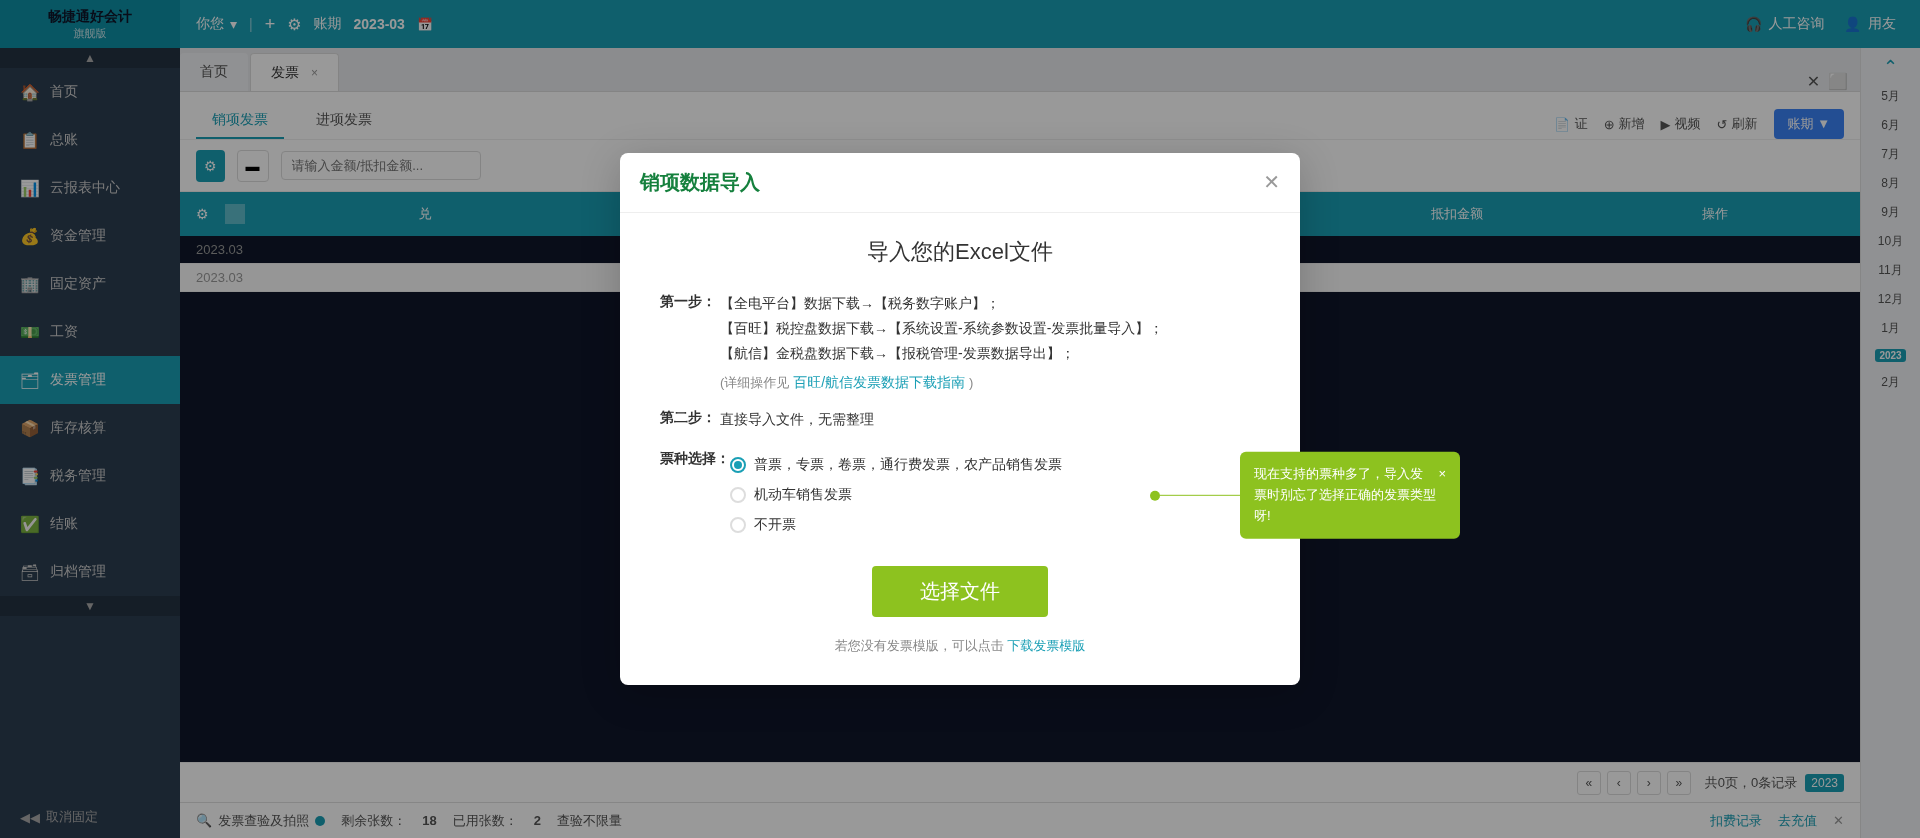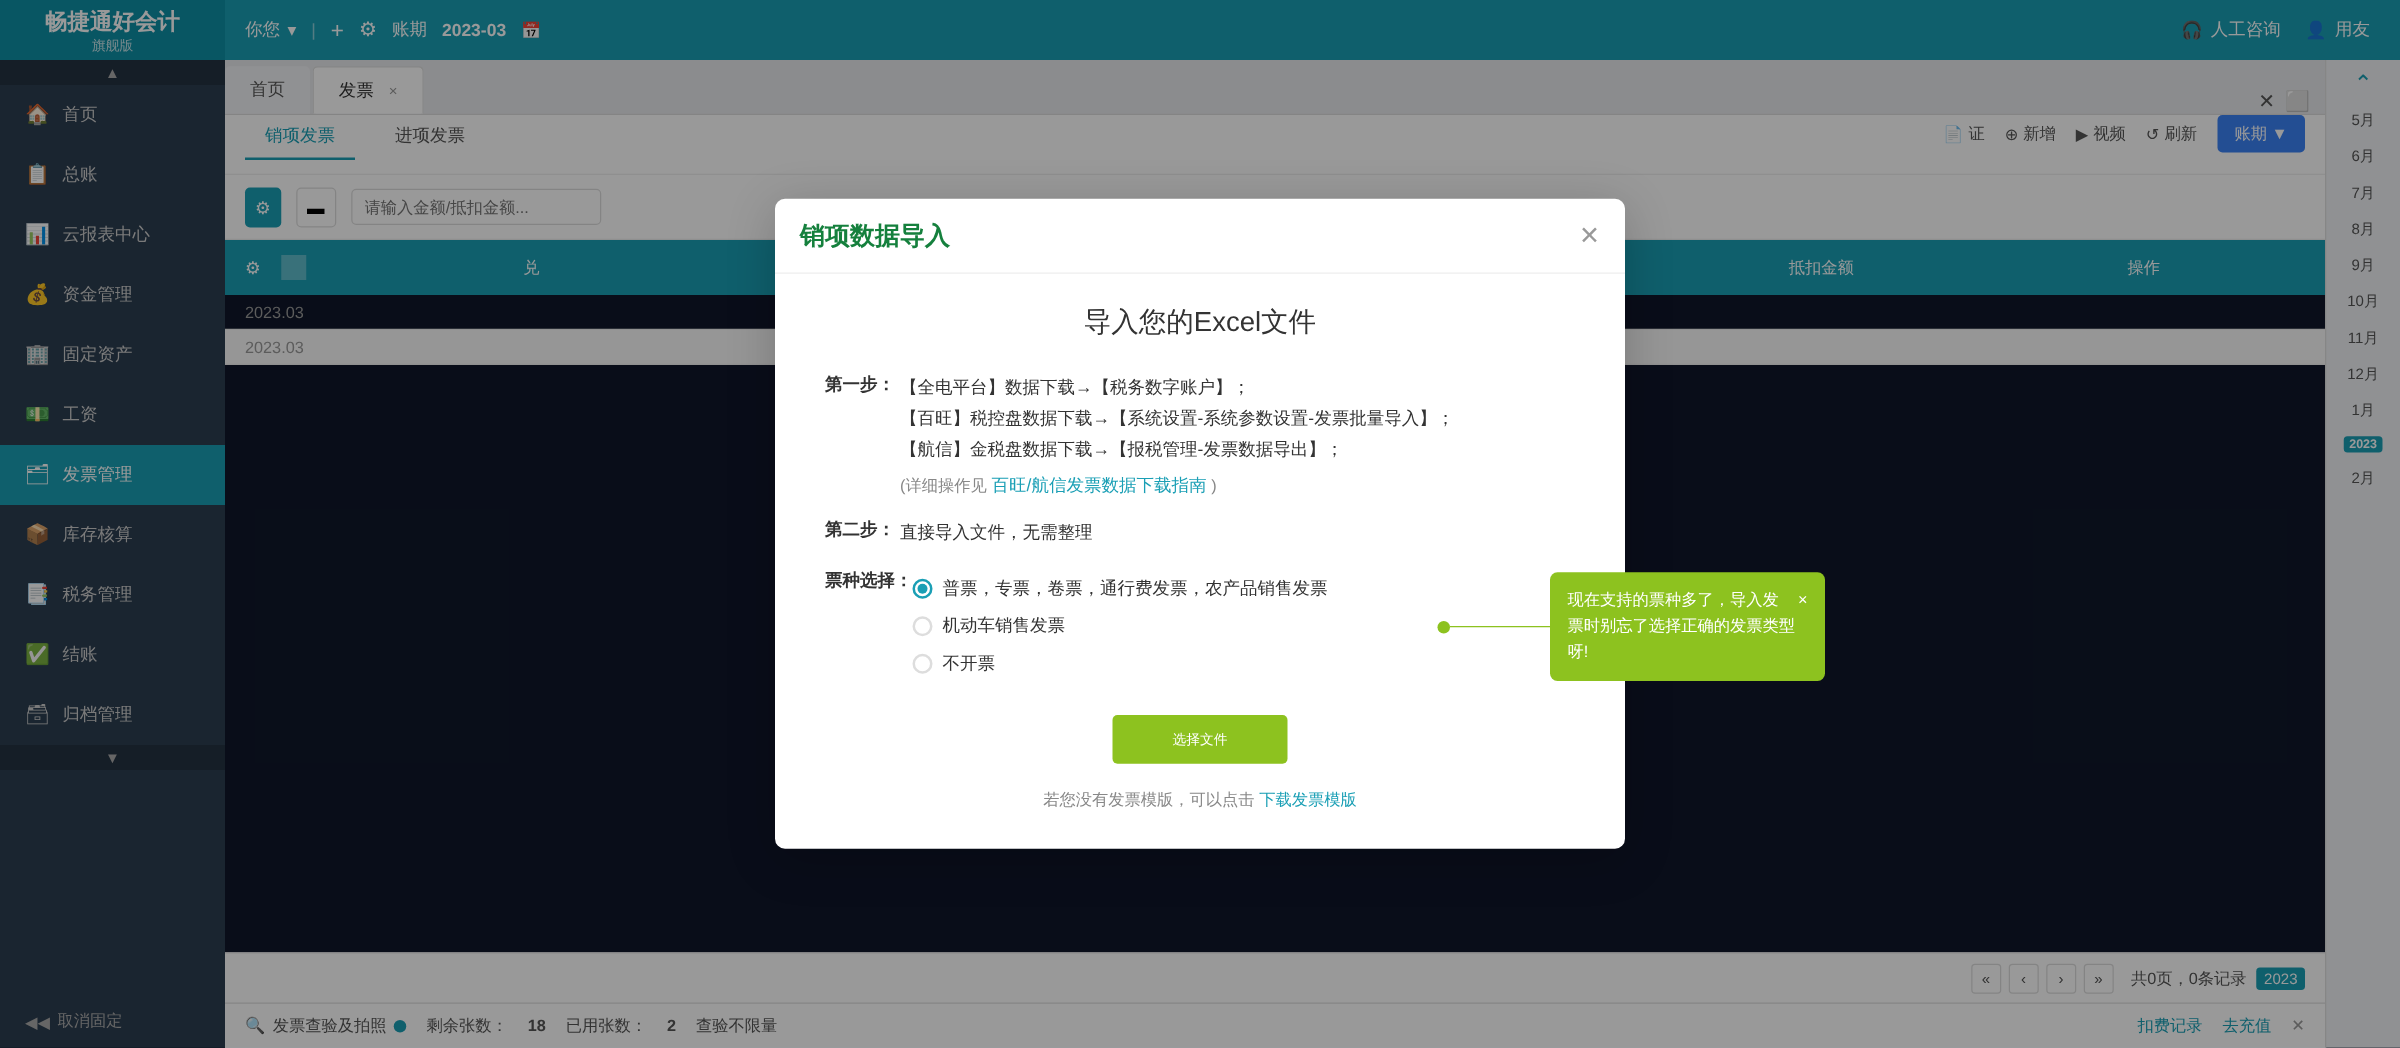"畅捷通好会计" div { color: #ffffff -> #0f172a; font-size: 18px -> 14px }
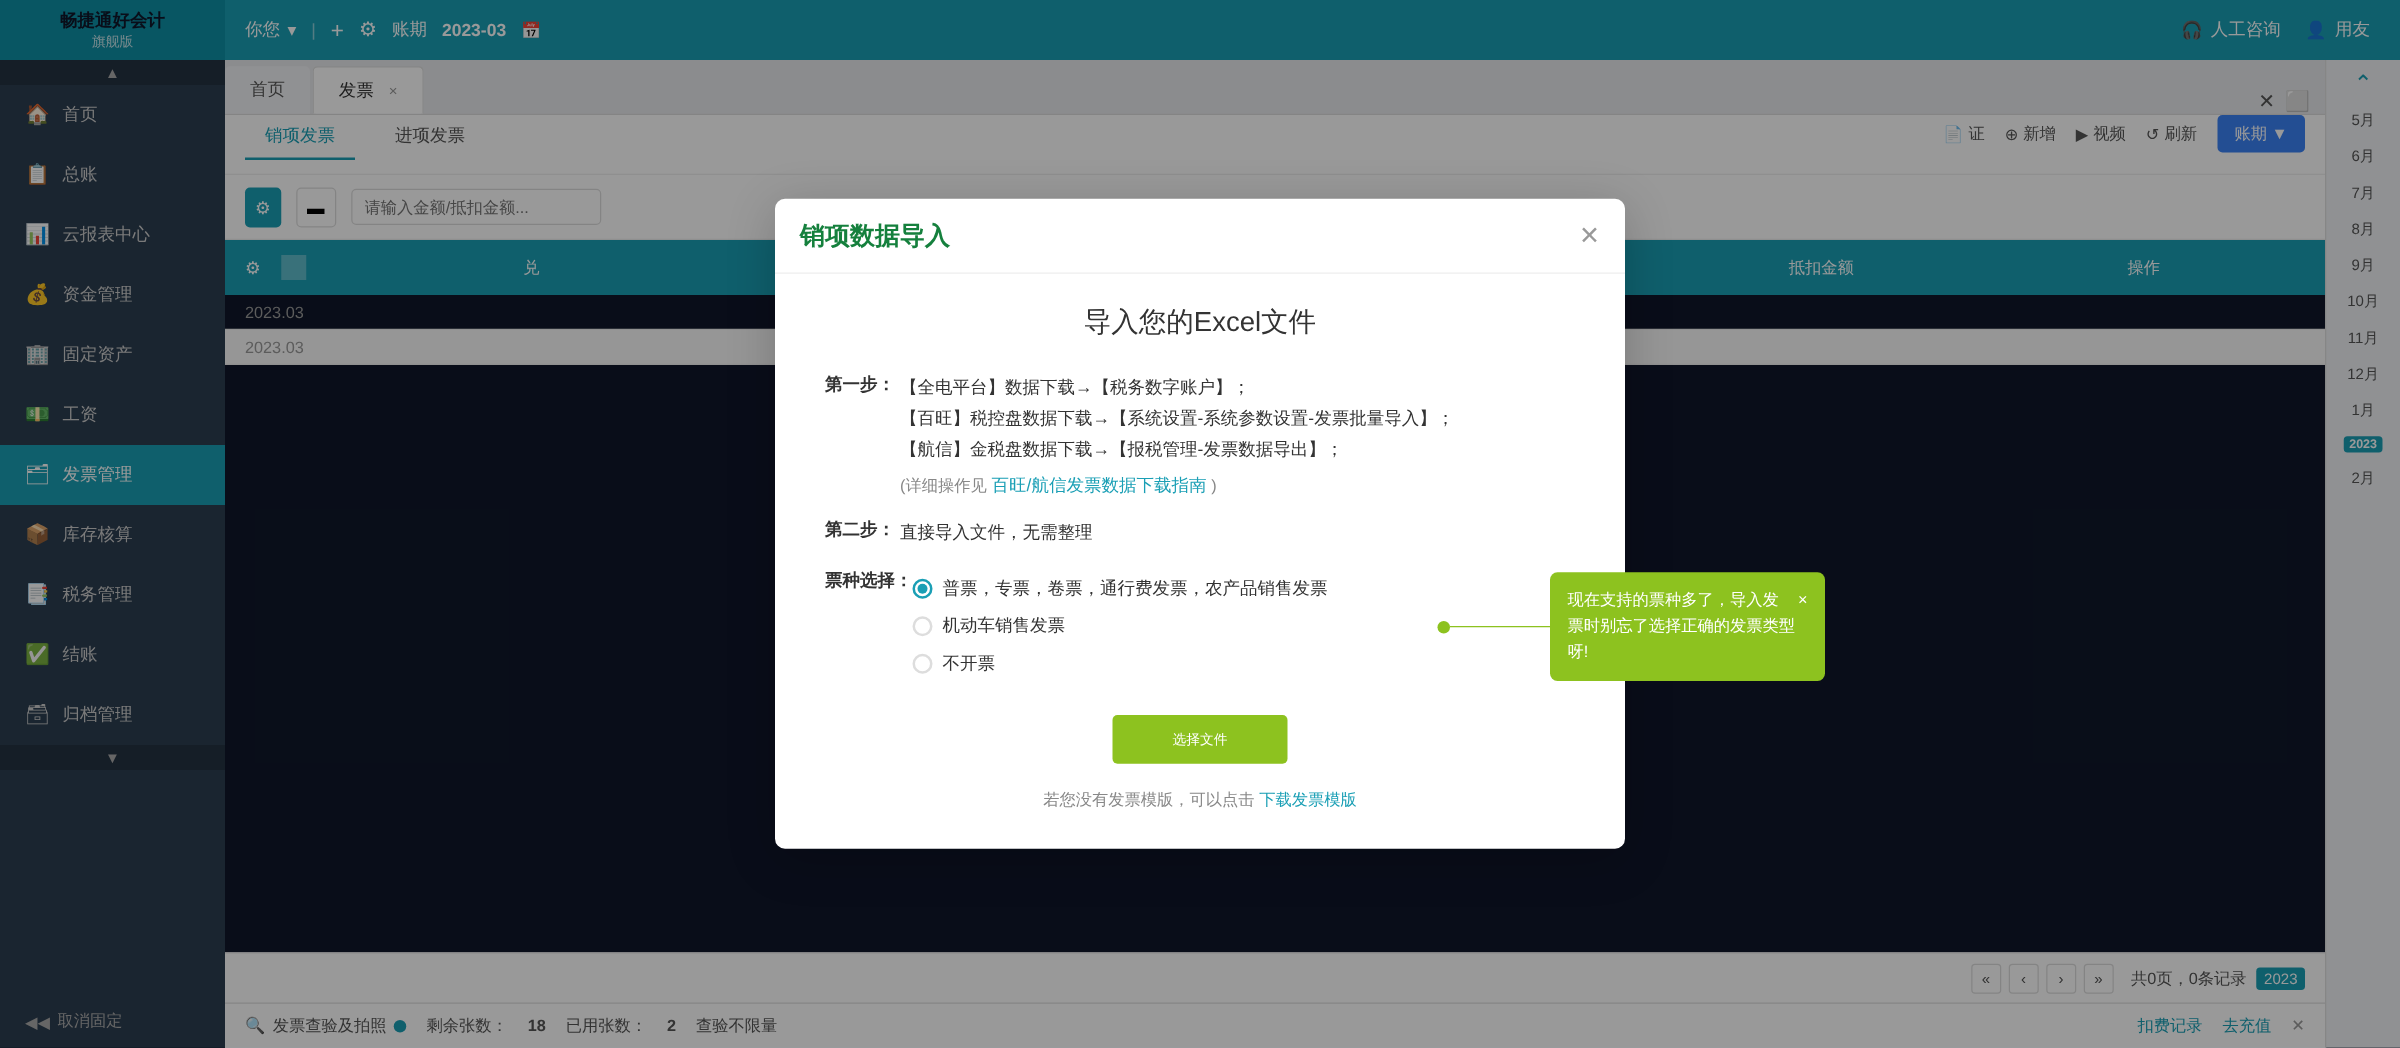"销项发票" .toolbar { align-items: flex-start -> flex-end }
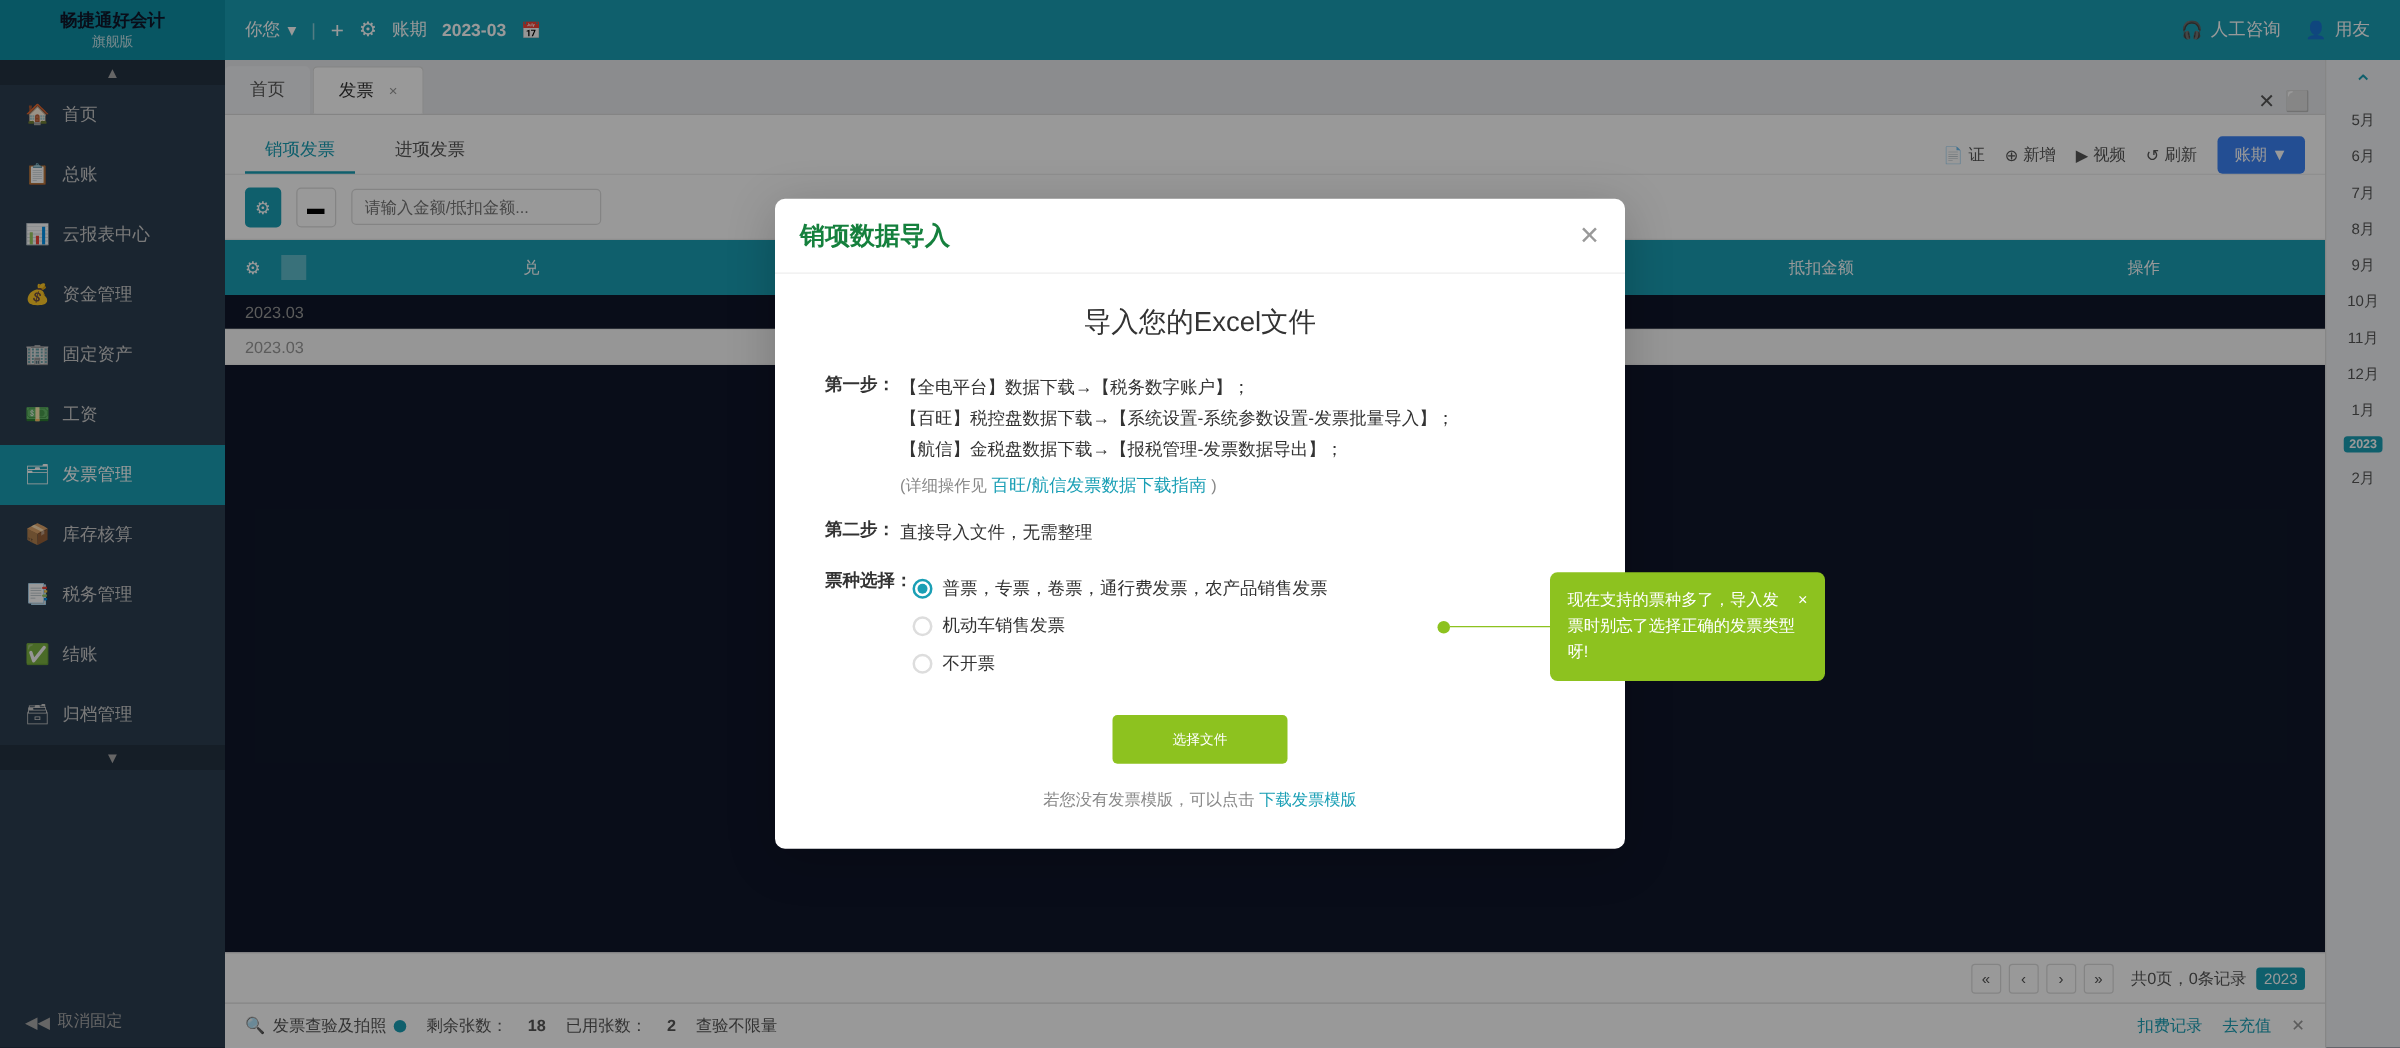"选择文件" .select-file-btn { font-size: 11px -> 20px }
